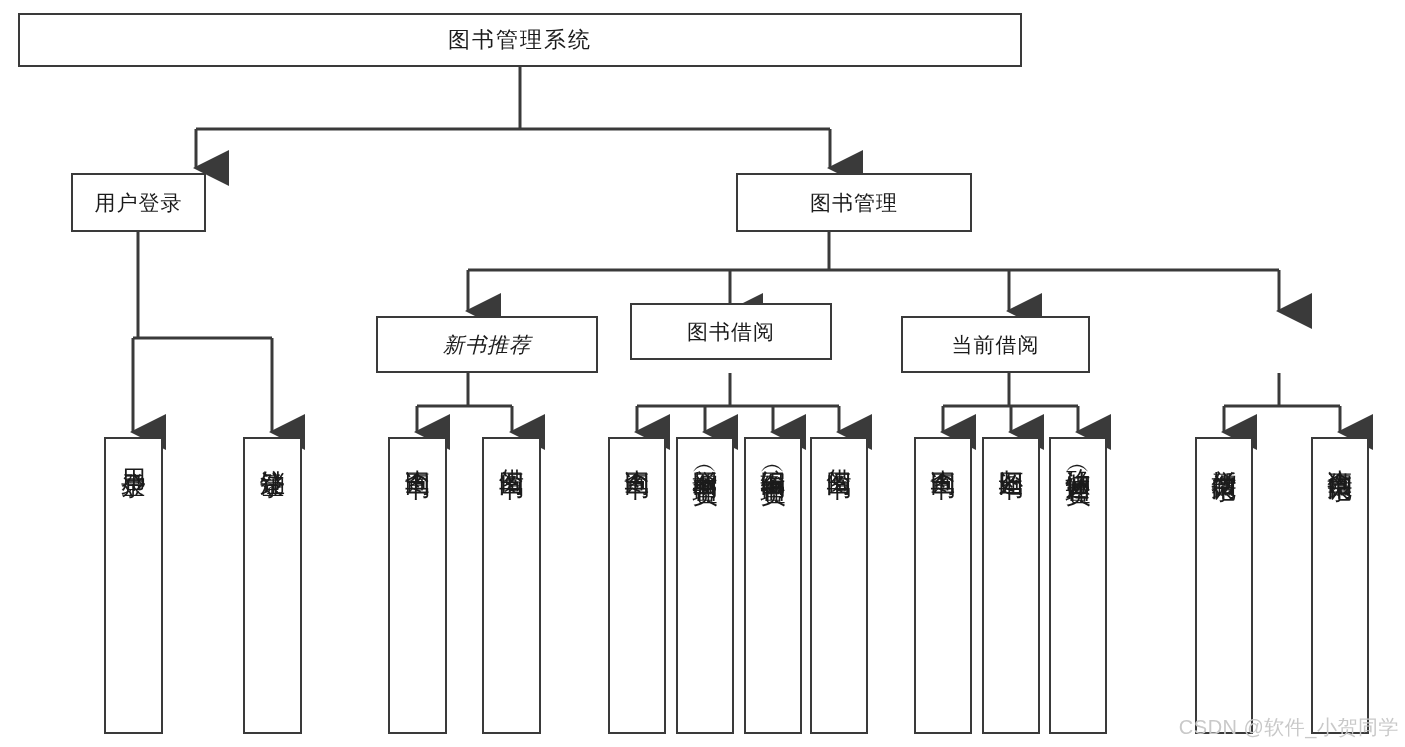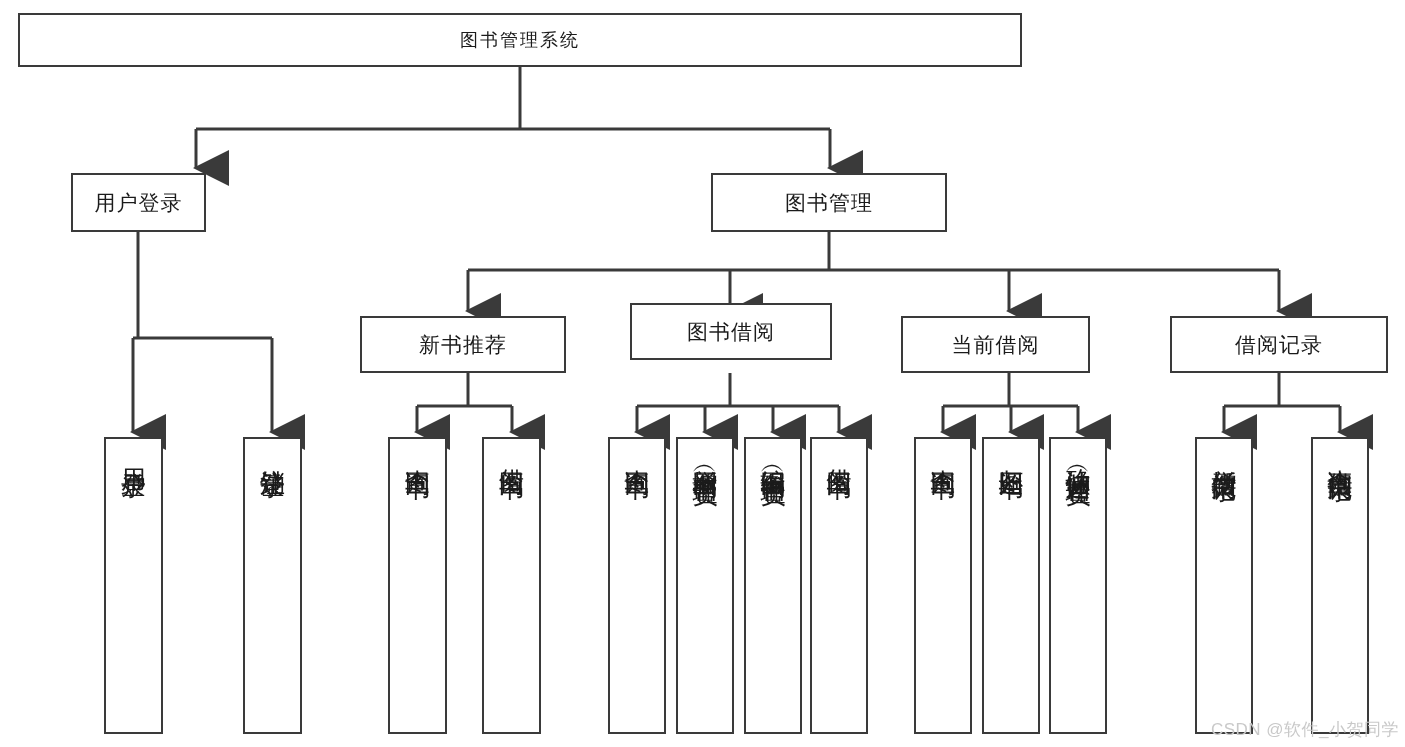"图书管理系统" .node.root { font-size: 18px -> 22px }
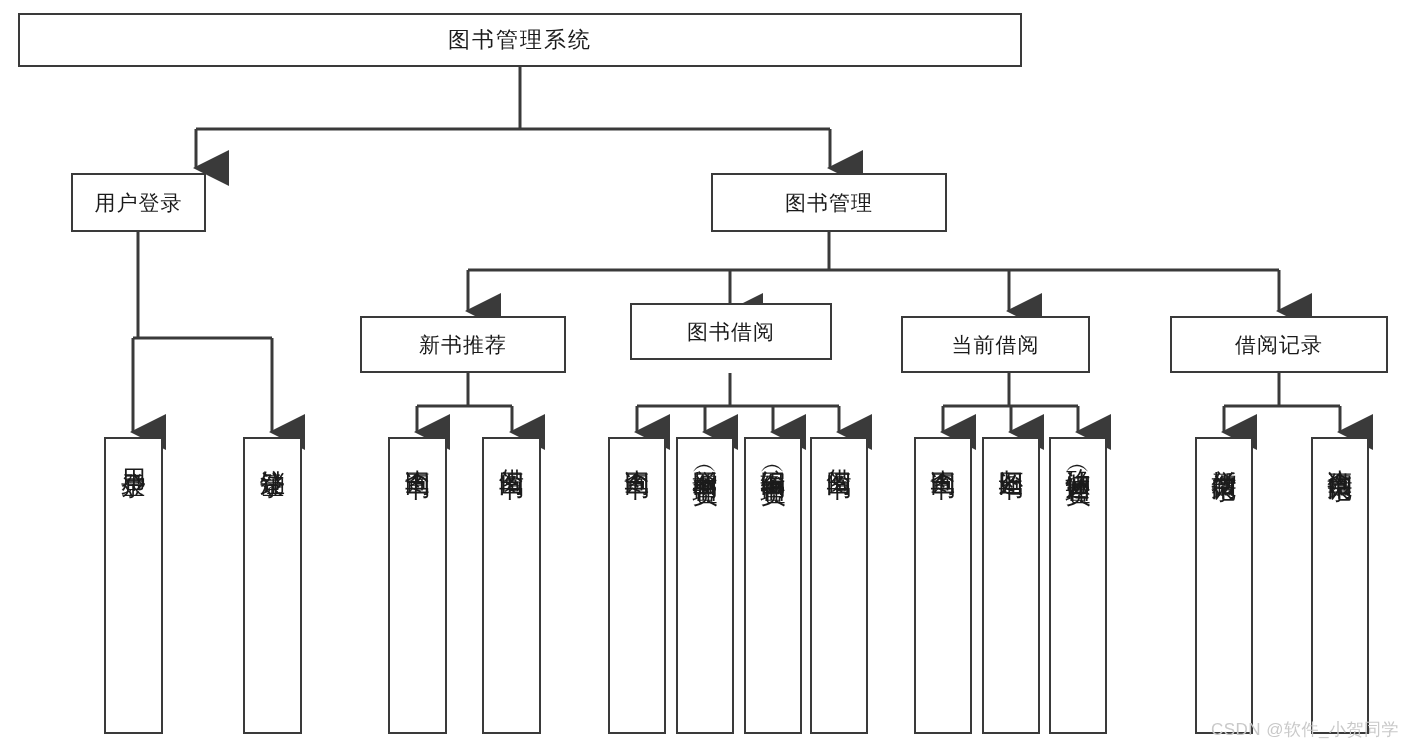"图书管理" div.node { left: 711px -> 736px }
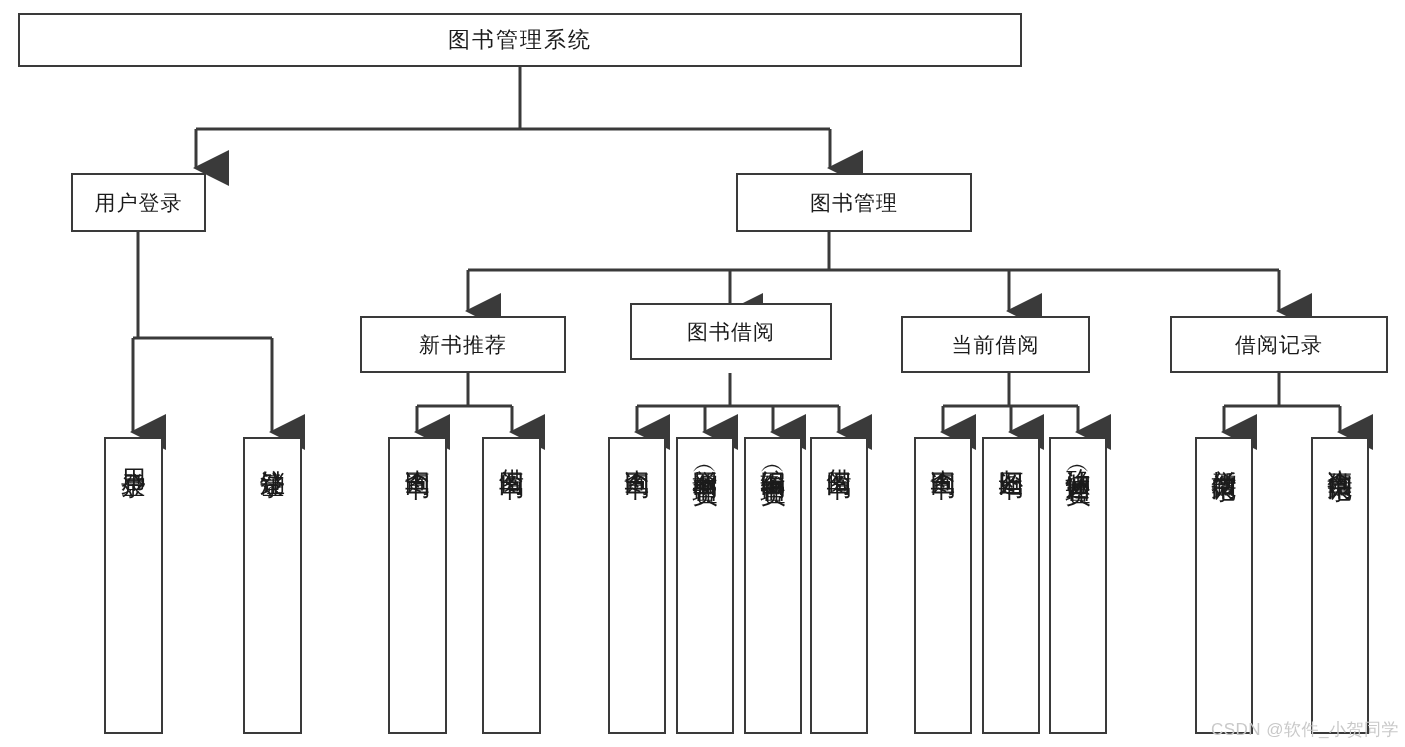"新书推荐" div.node { font-style: none -> italic; left: 360px -> 376px; width: 206px -> 222px }
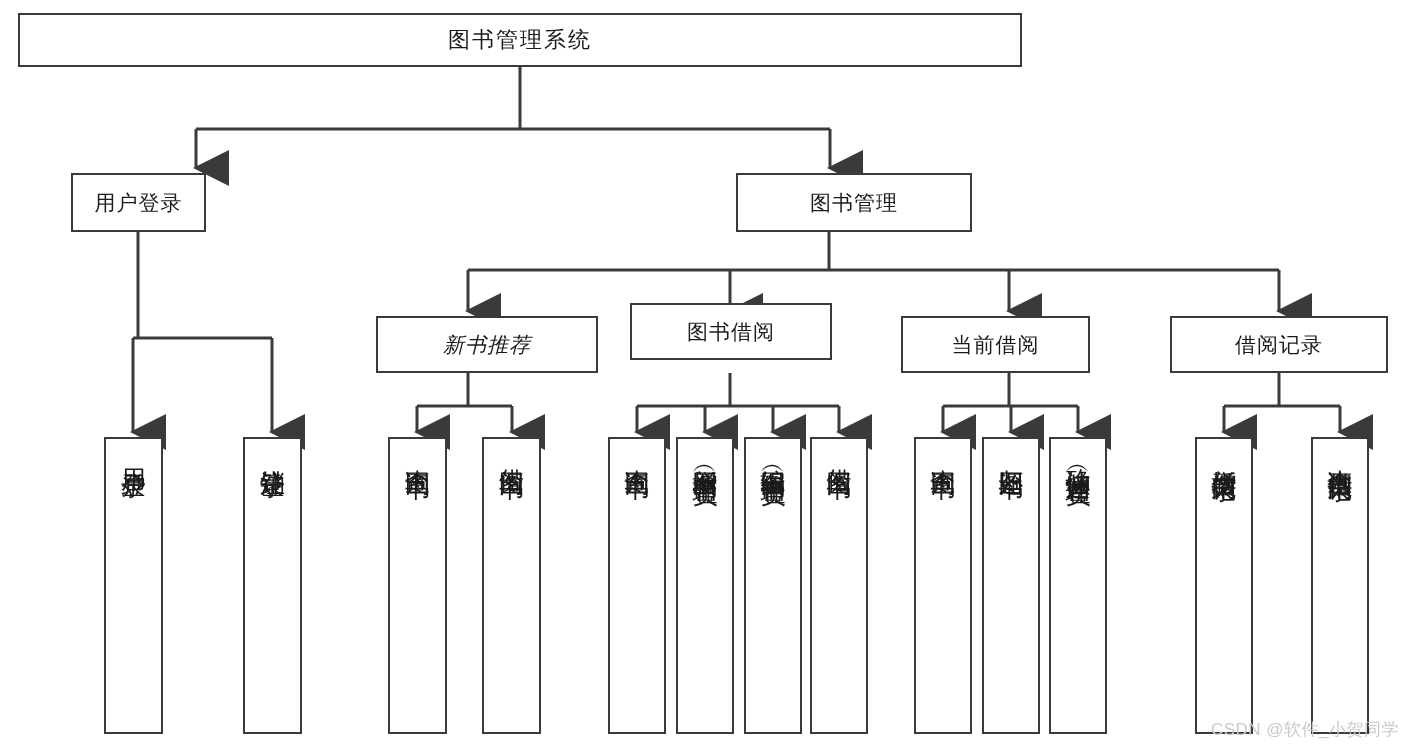"借阅记录" div.node { html: <div> <span>借阅记录</span> </div> -> none }
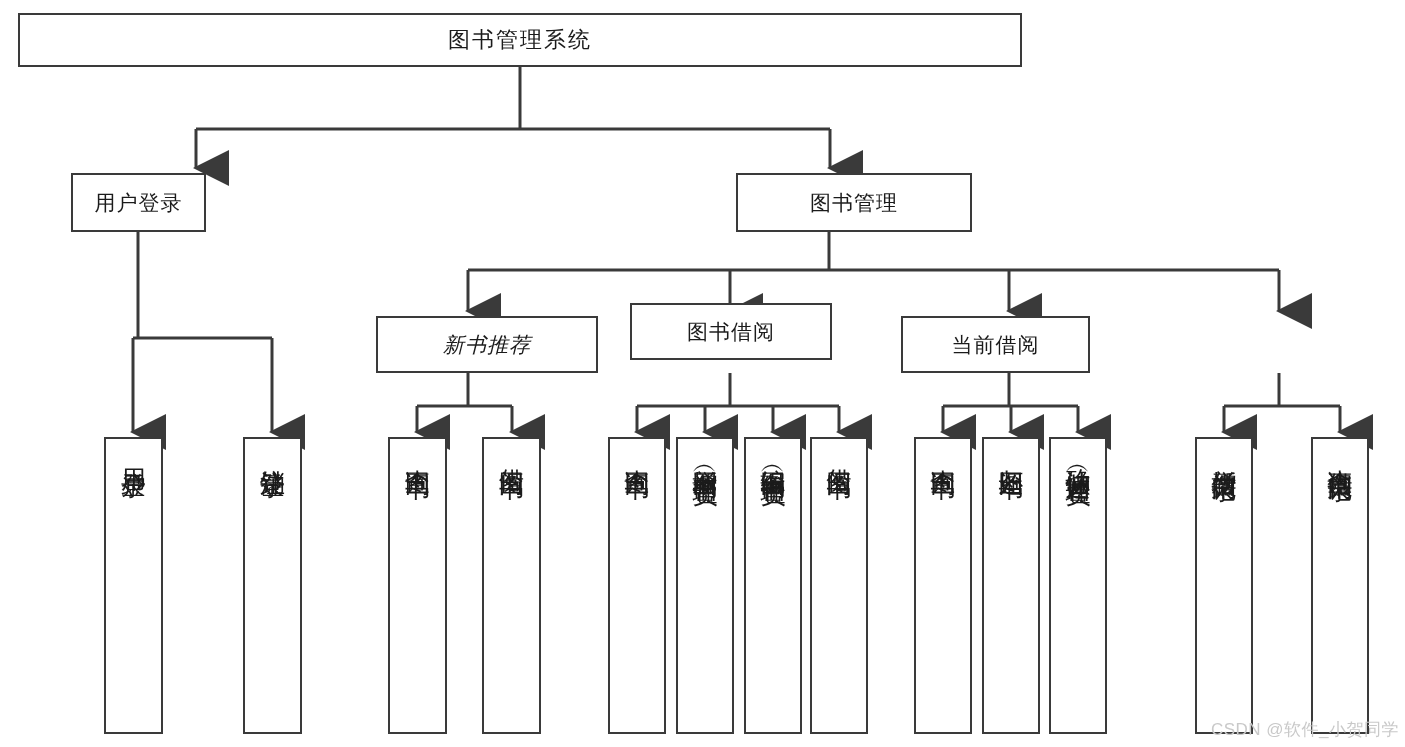"CSDN @软件_小贺同学" .watermark { font-size: 17px -> 20px }
